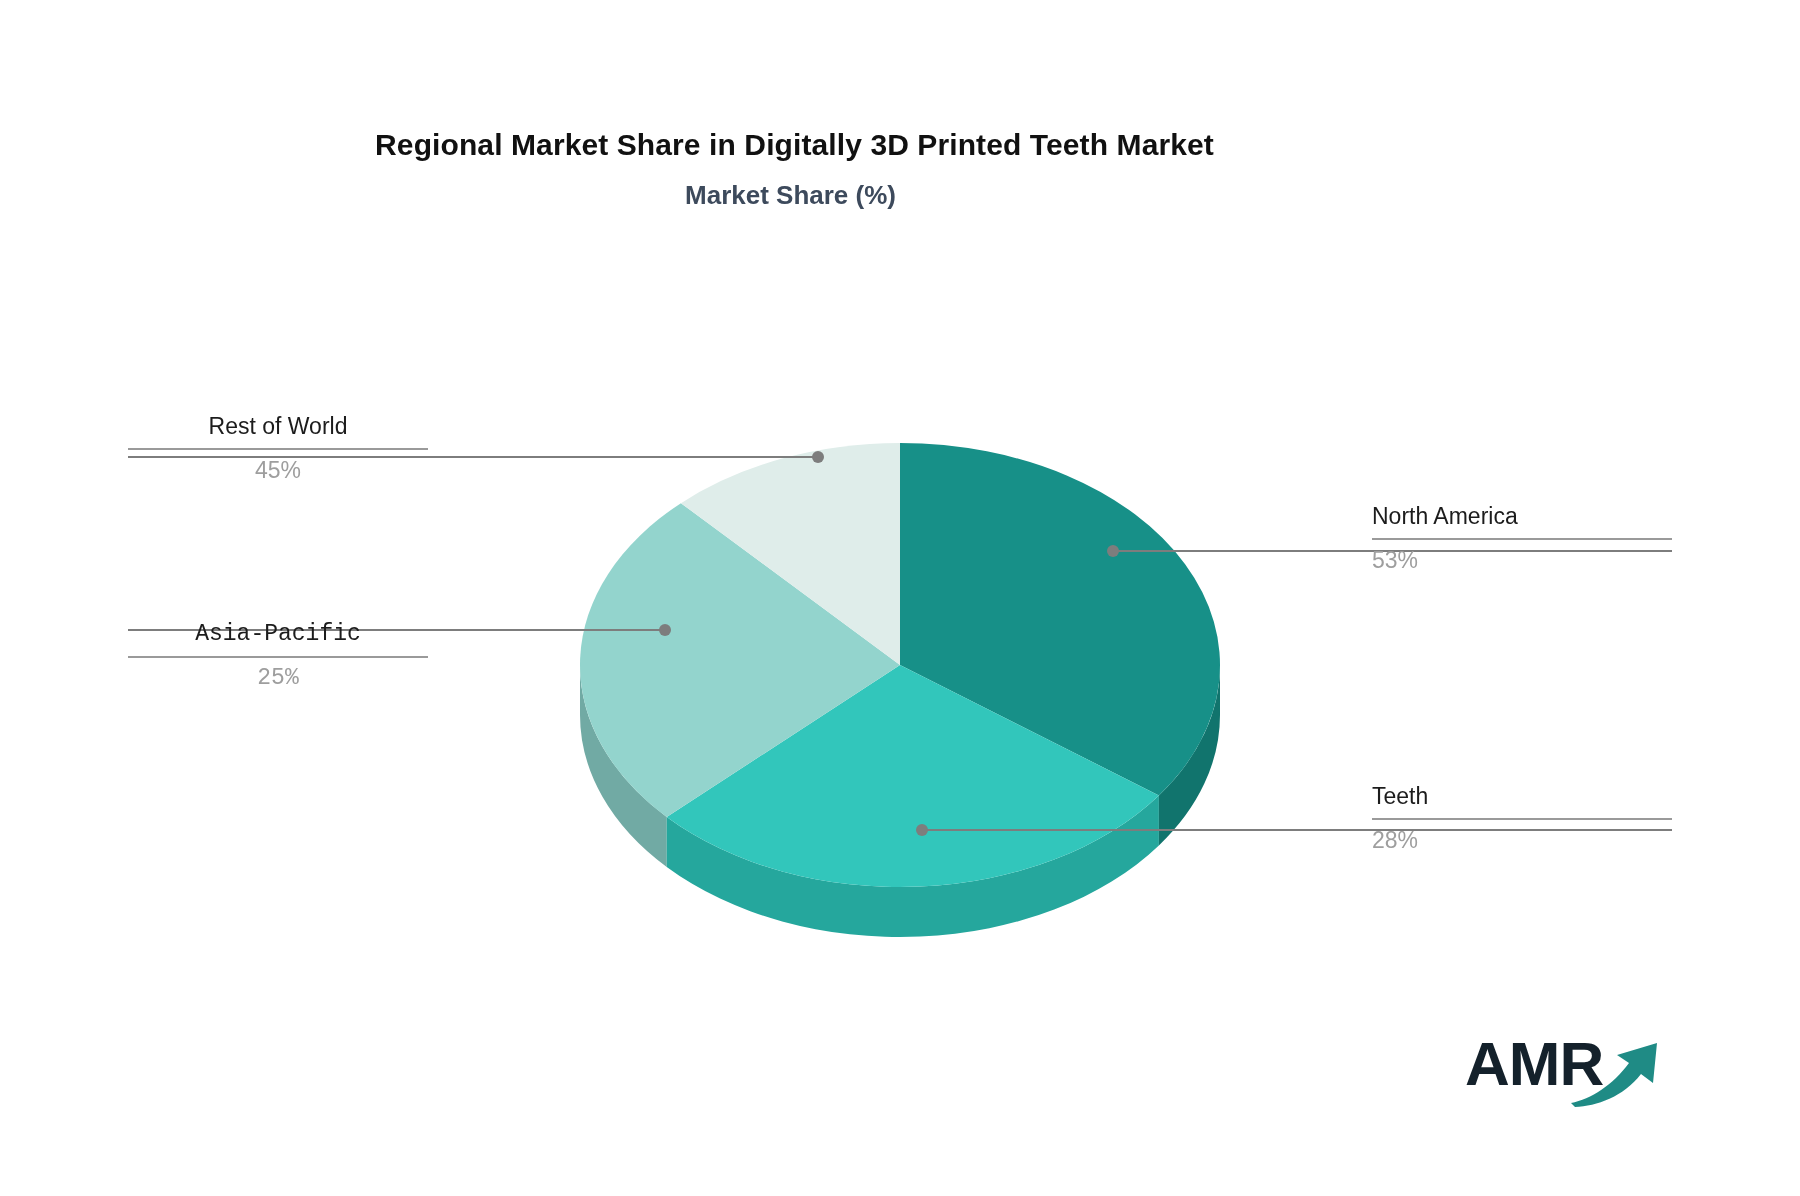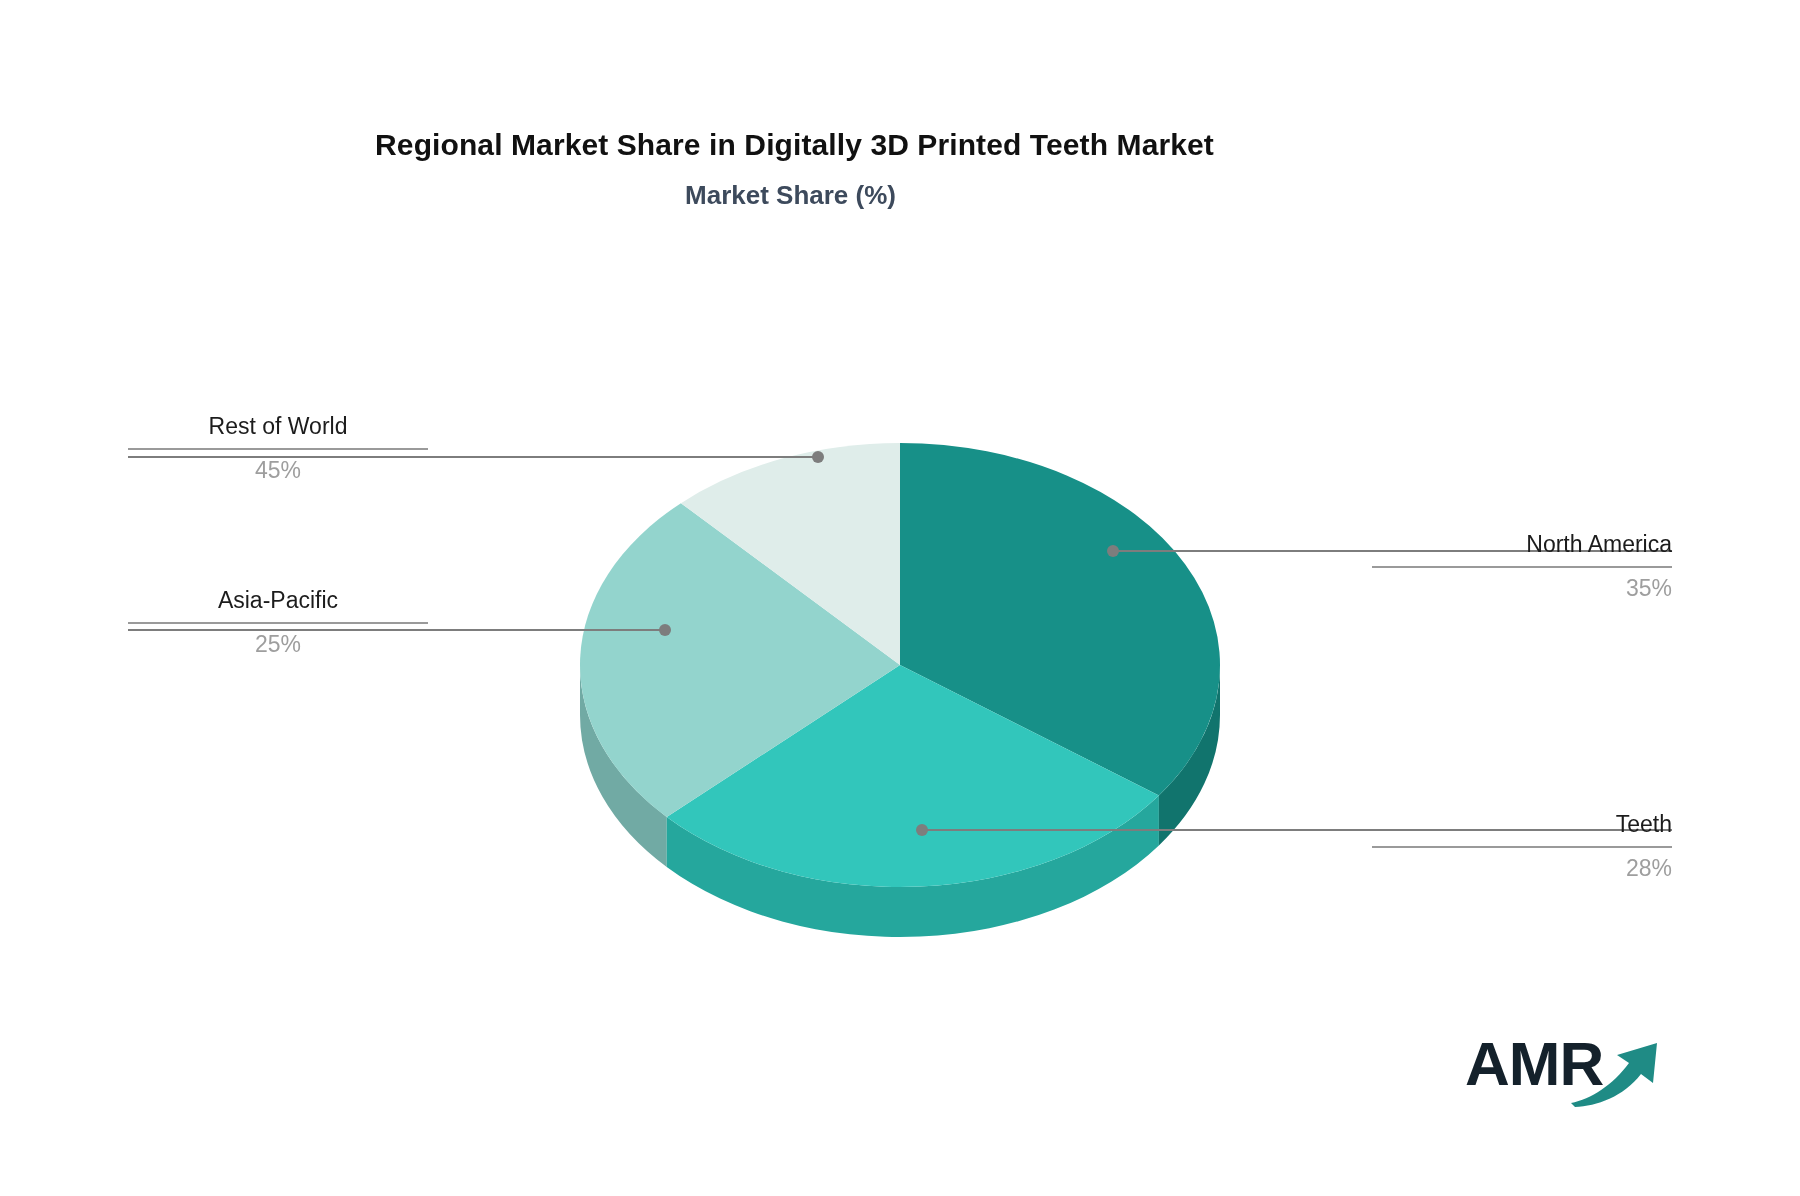"North America" .callout.right { margin-top: 28px -> none; text-align: right -> none }
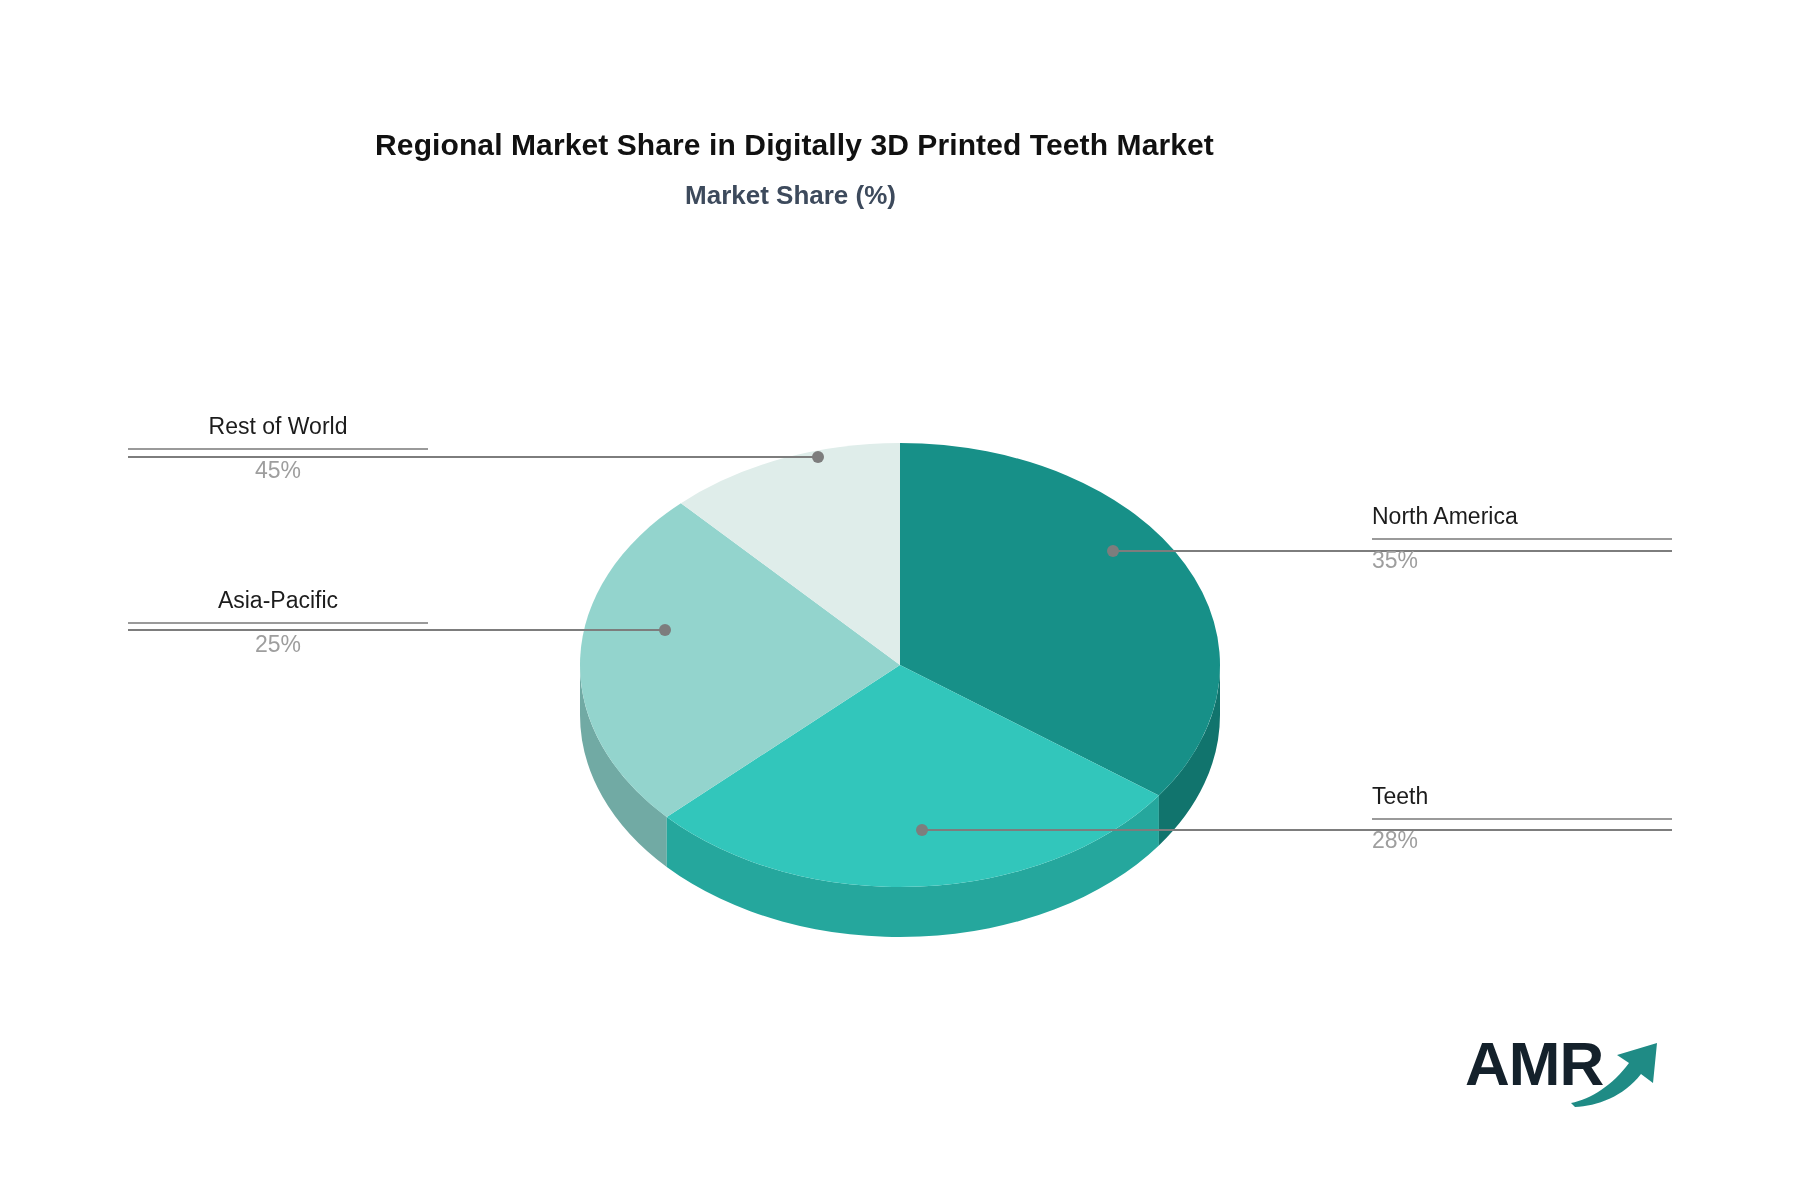"35%" div.cl-value { text: 35% -> 53% }
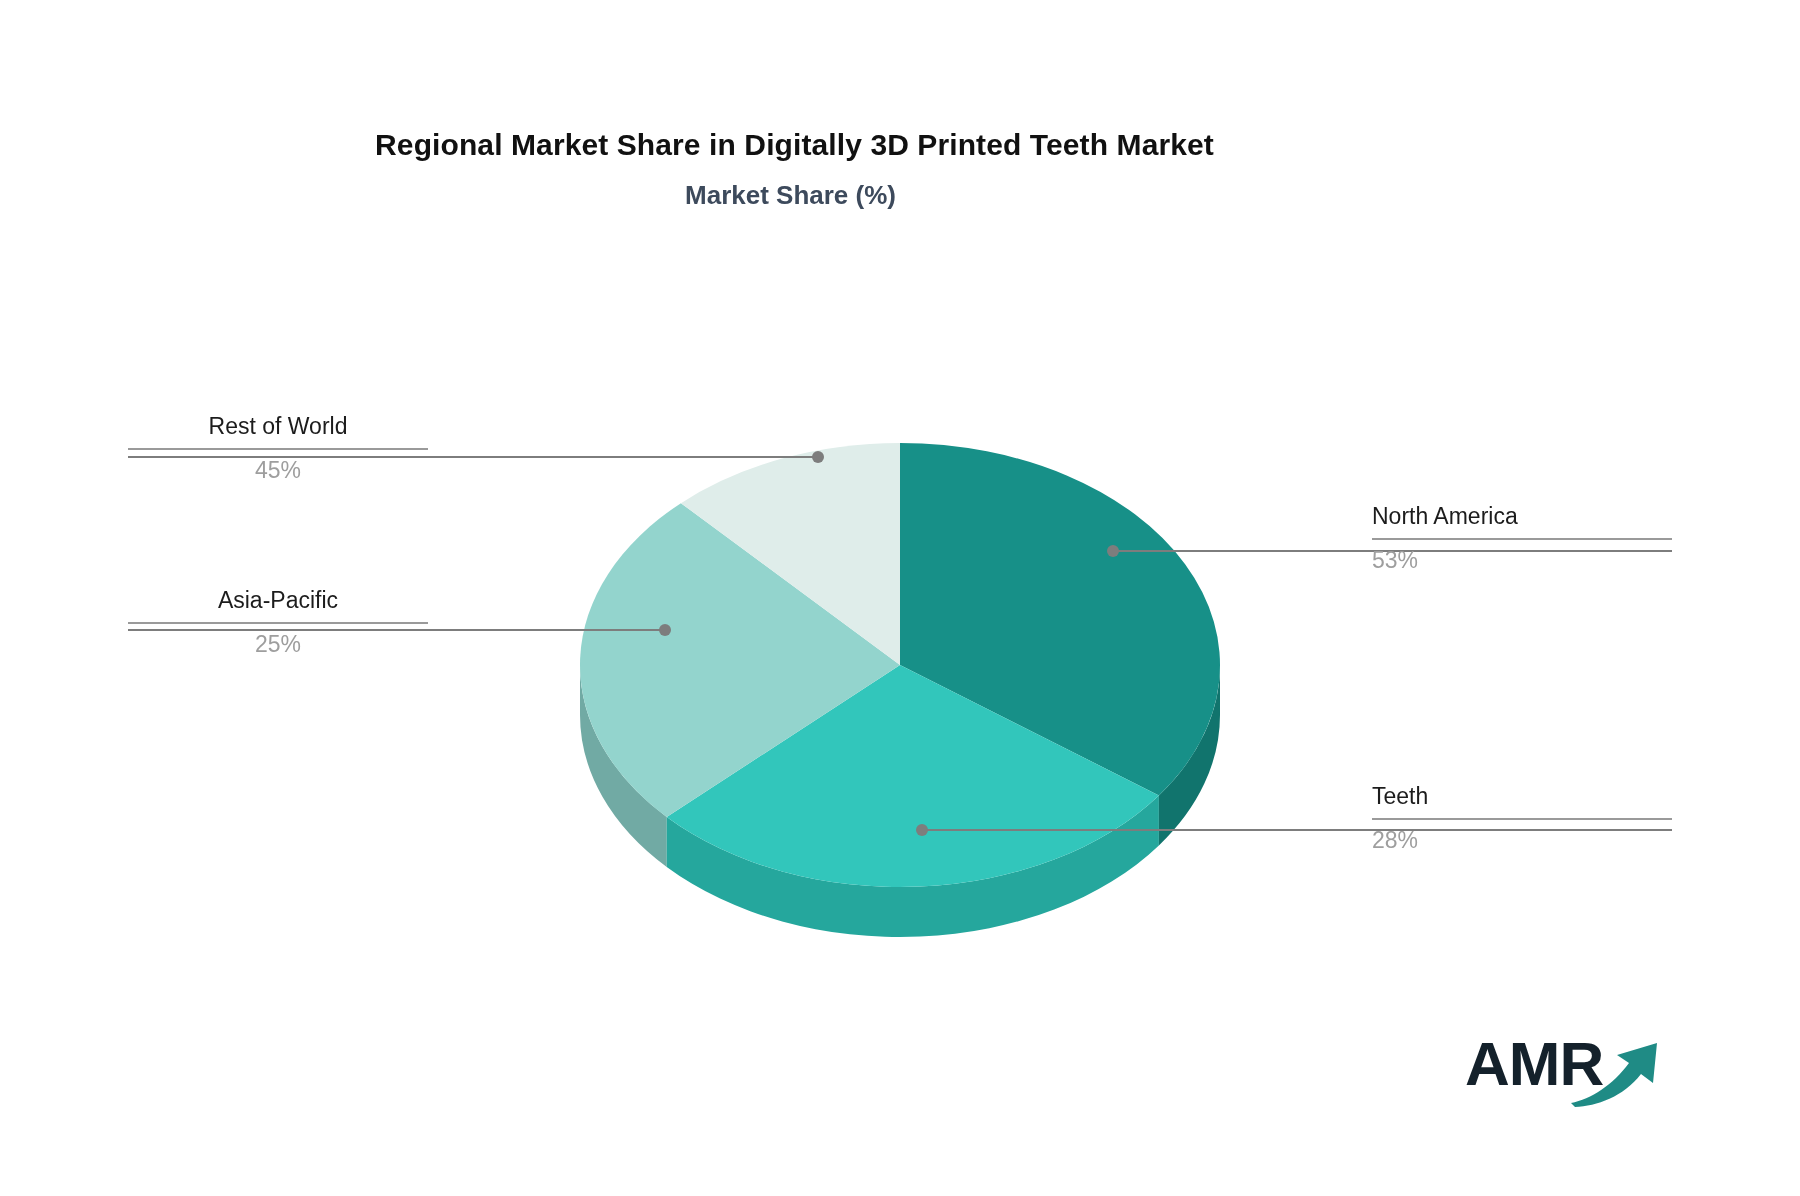"Asia-Pacific" #callout-asia-pacific { font-family: none -> Liberation Mono, monospace; top: 586px -> 620px }
